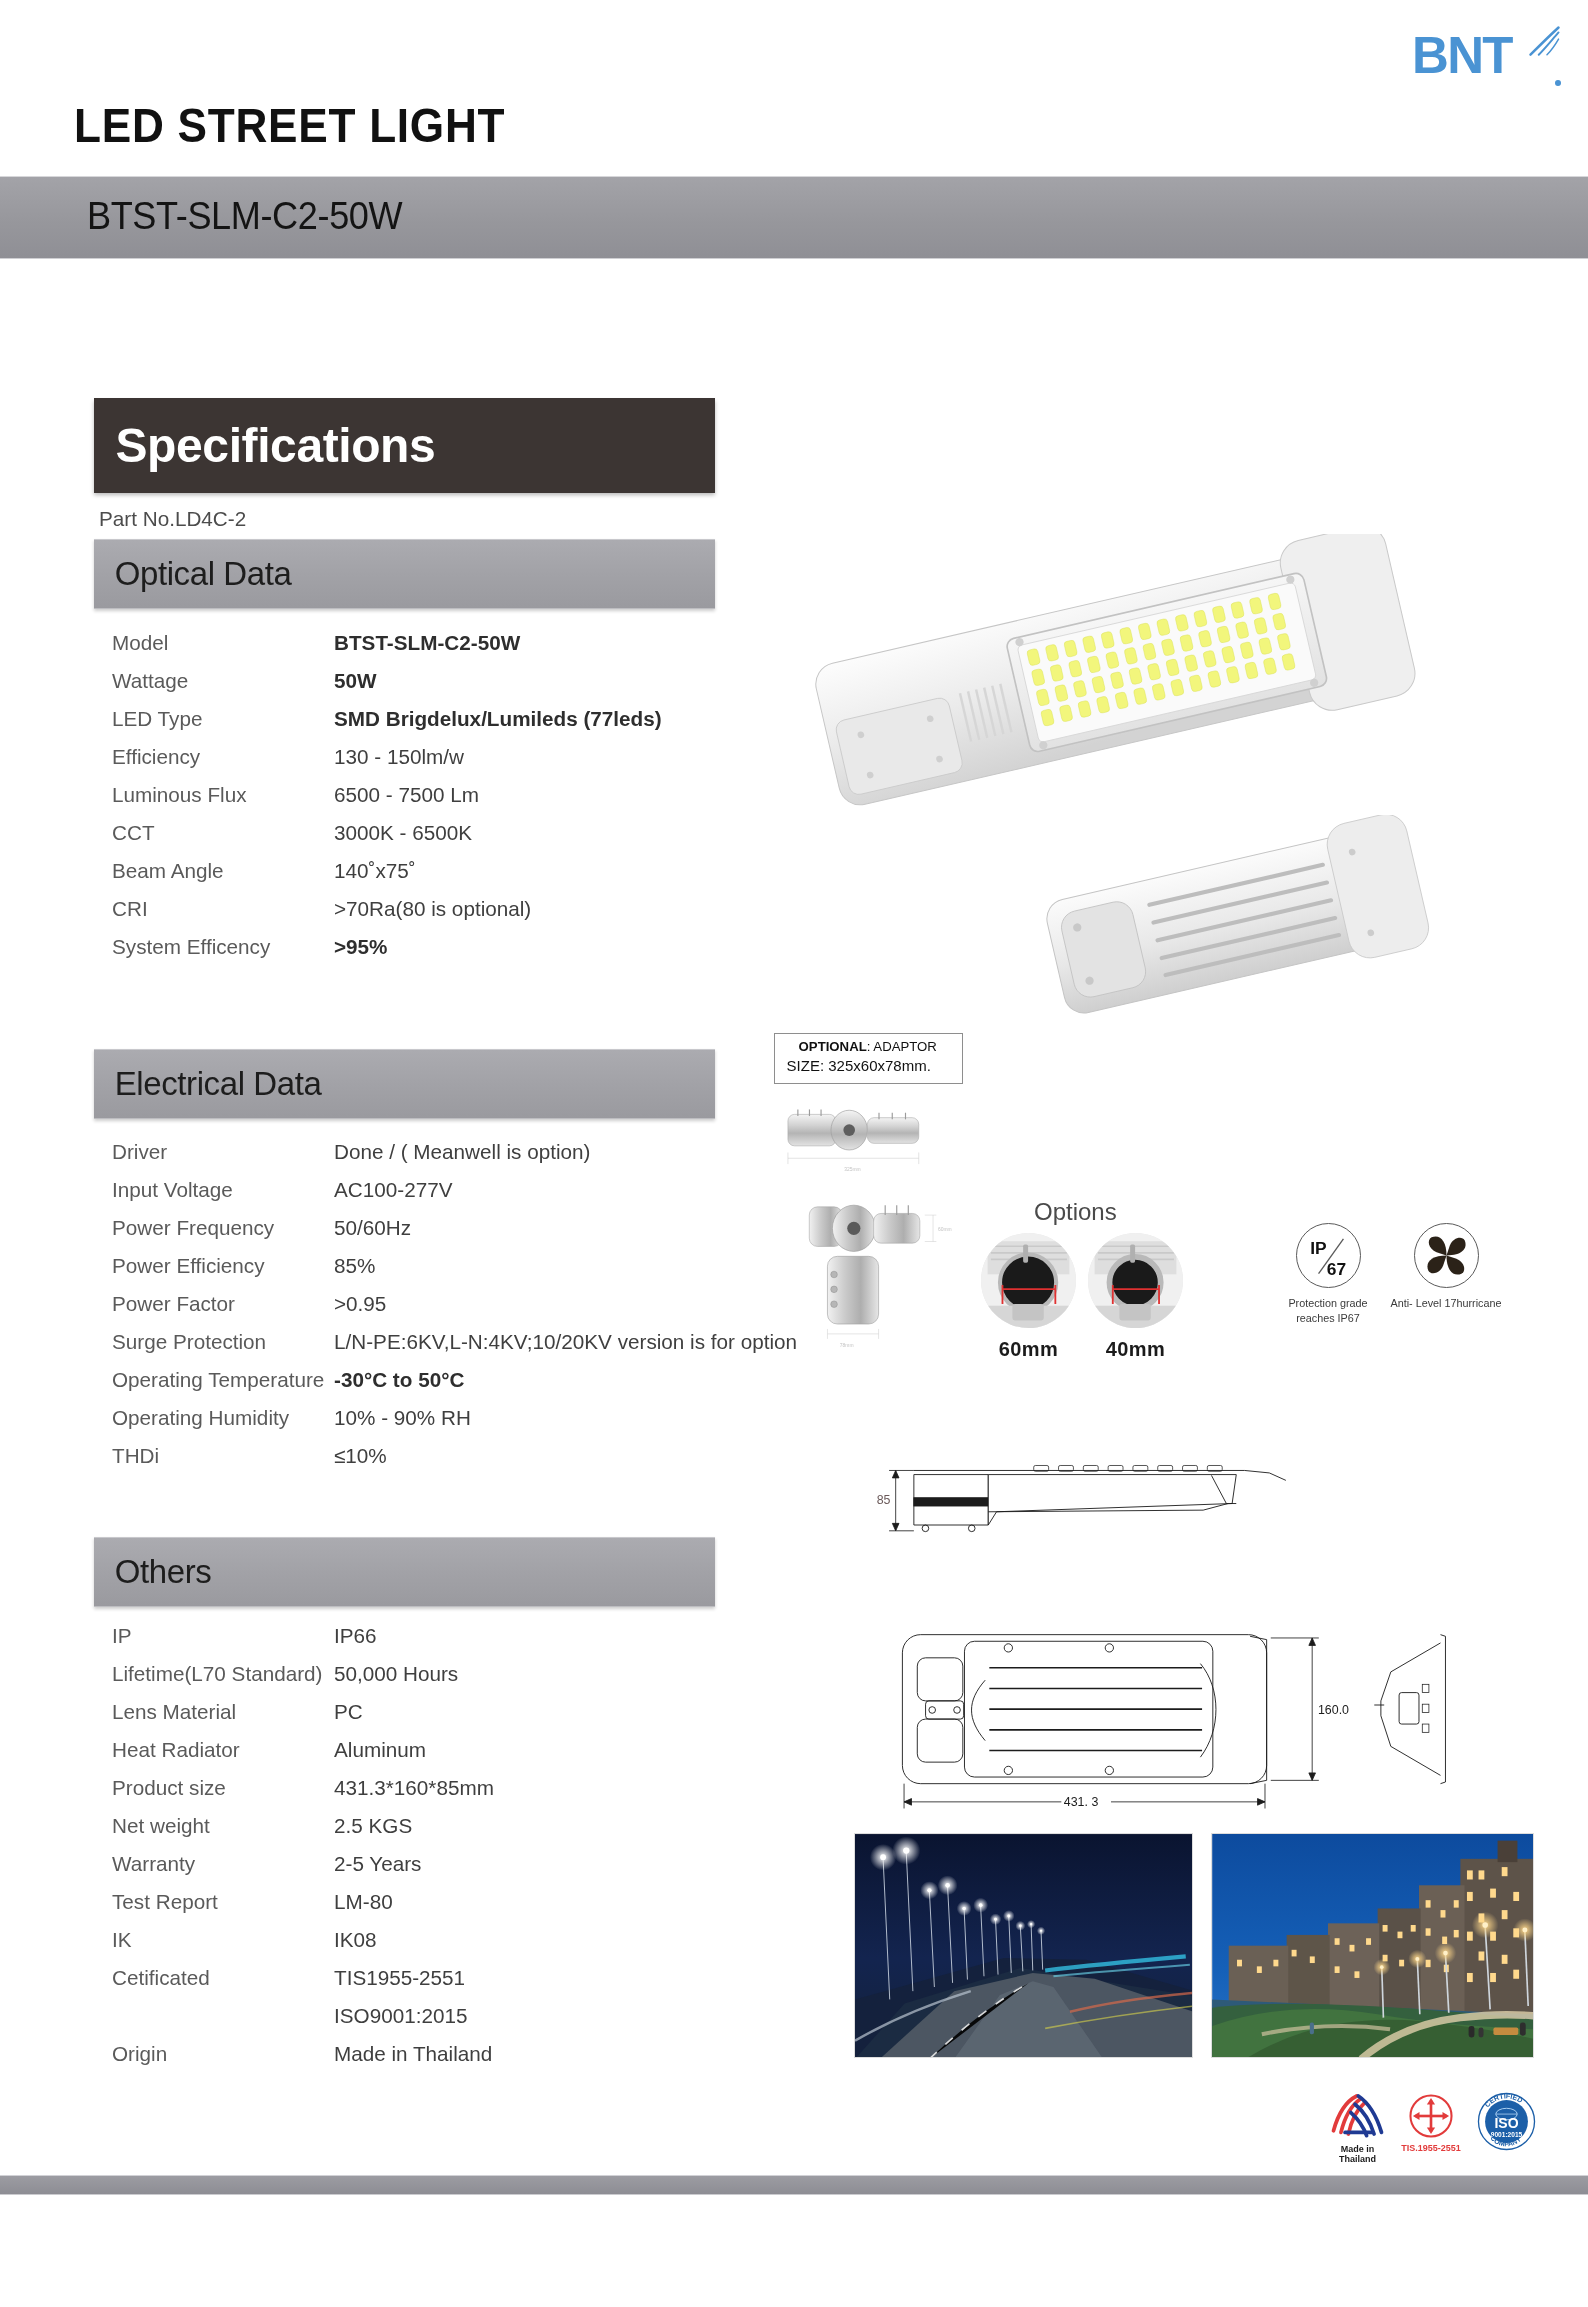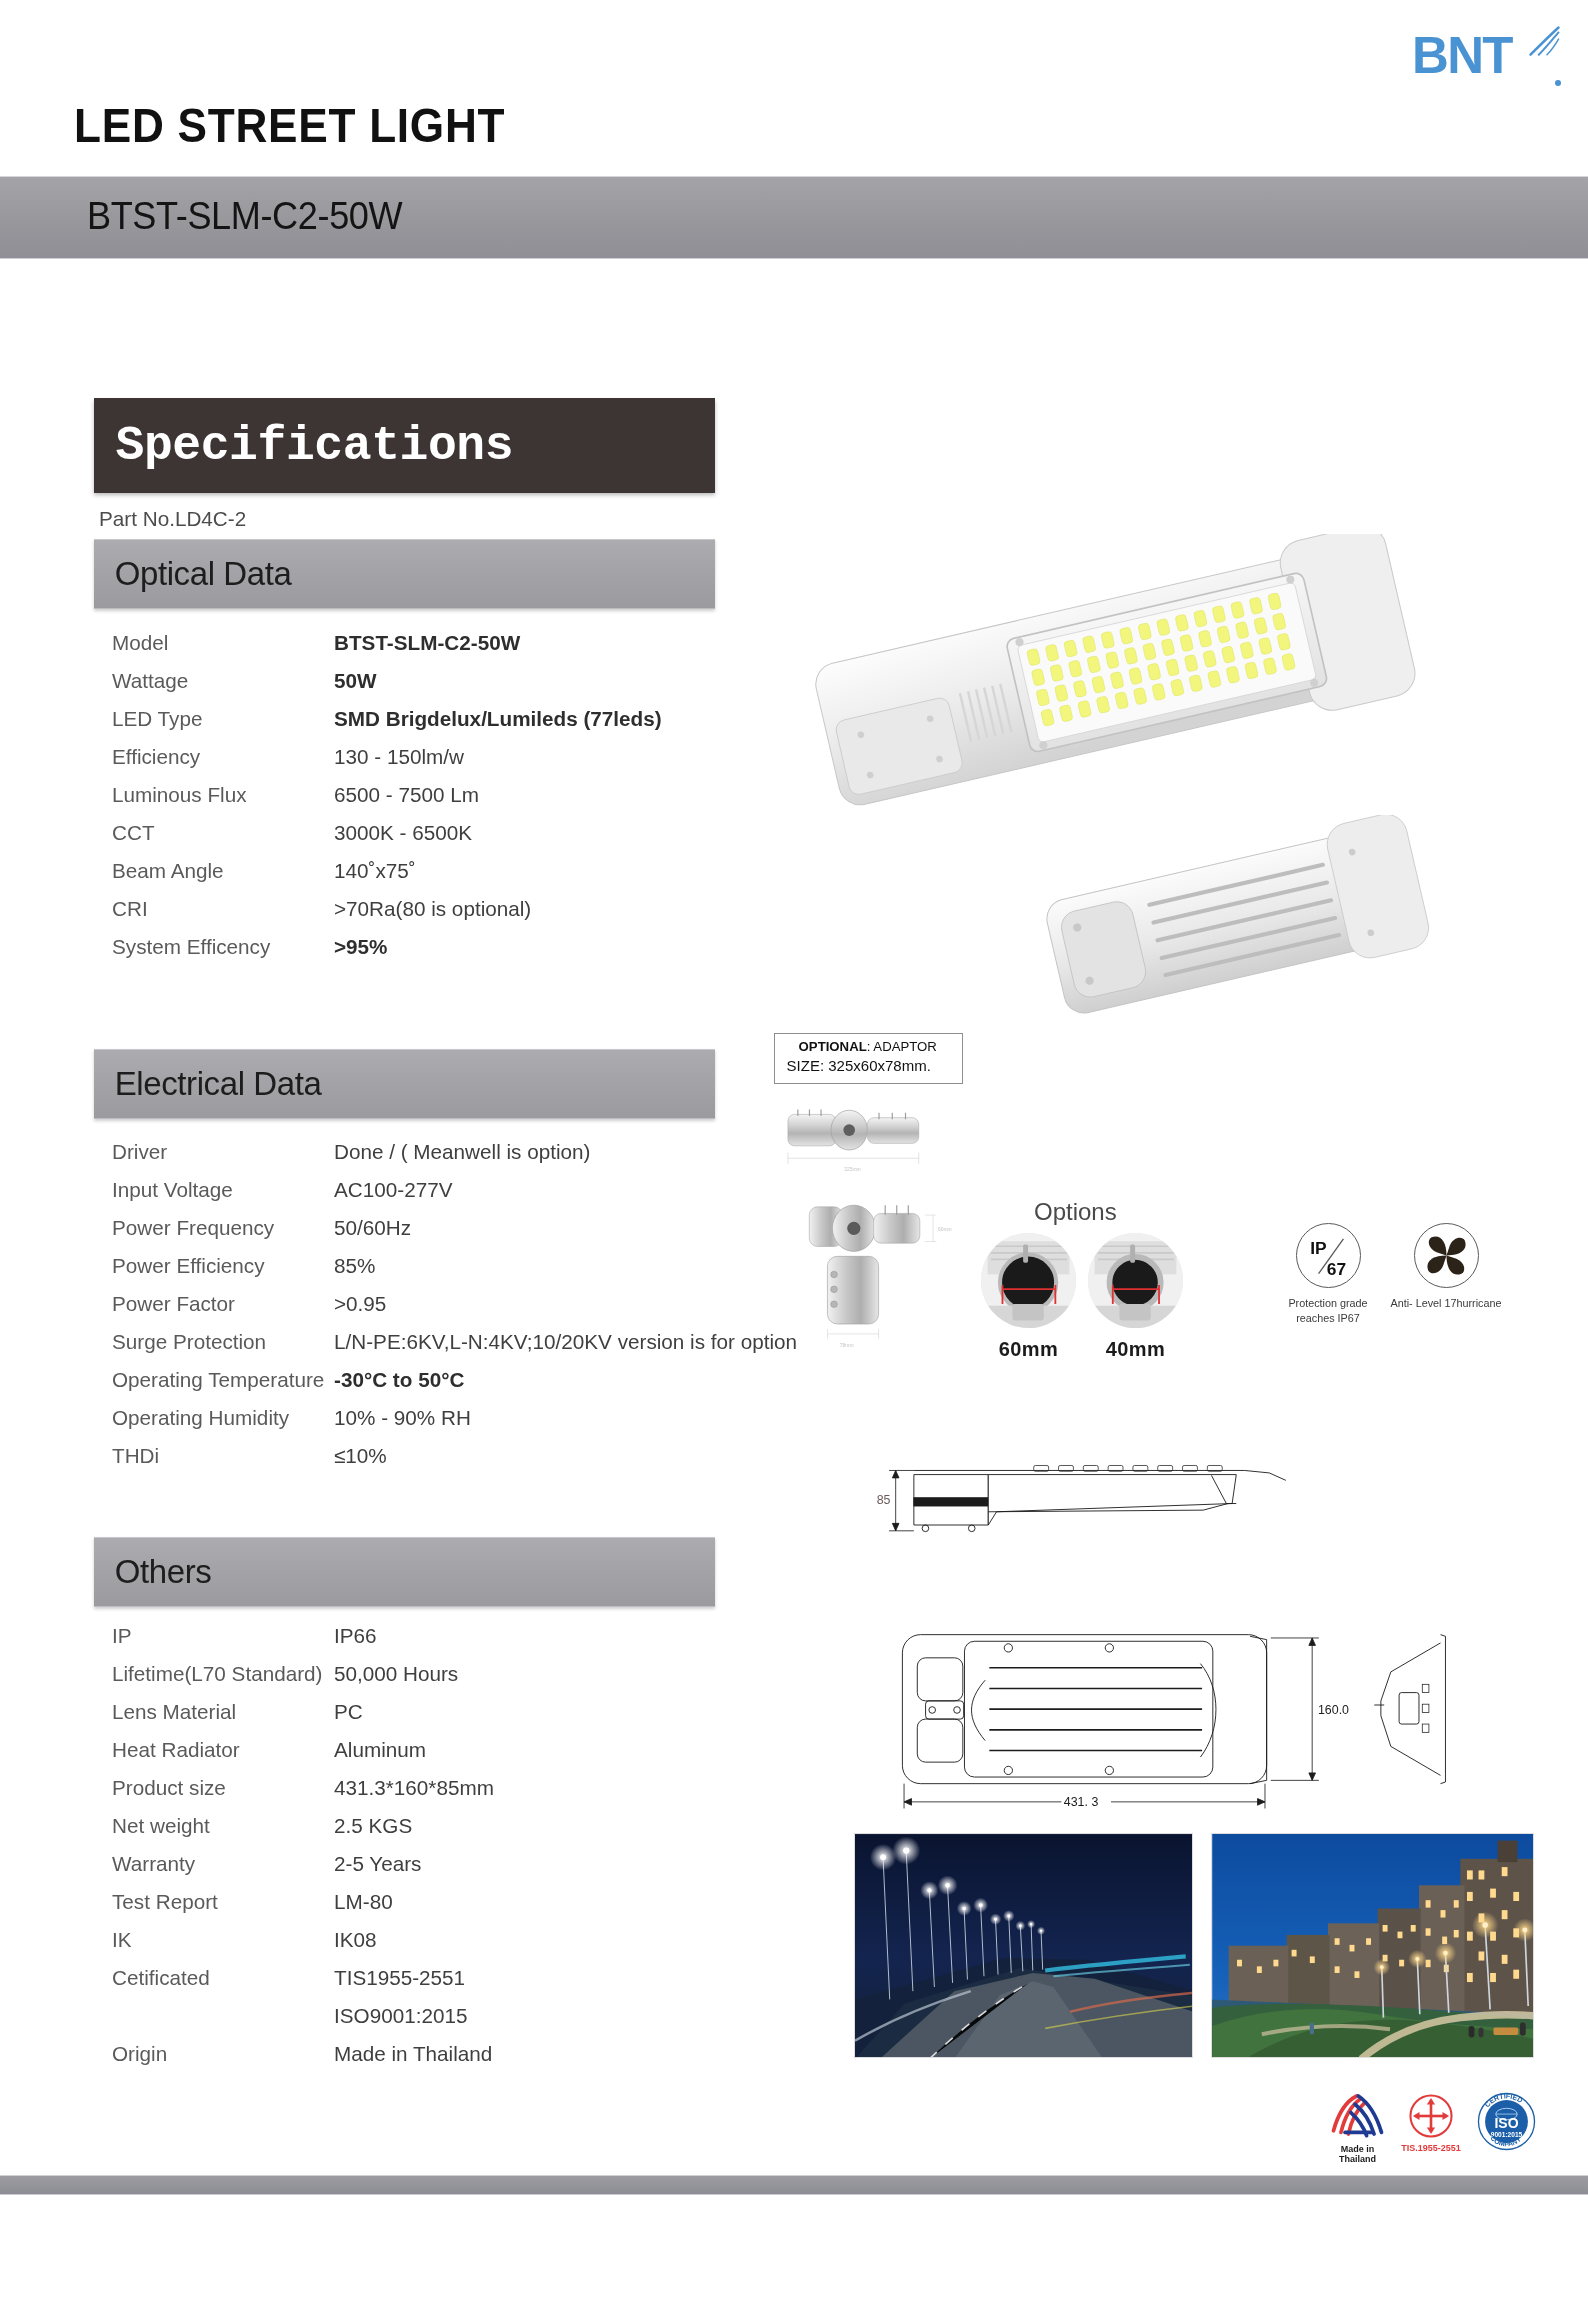"Specifications" .spec-banner { font-family: Liberation Mono, monospace -> none }
